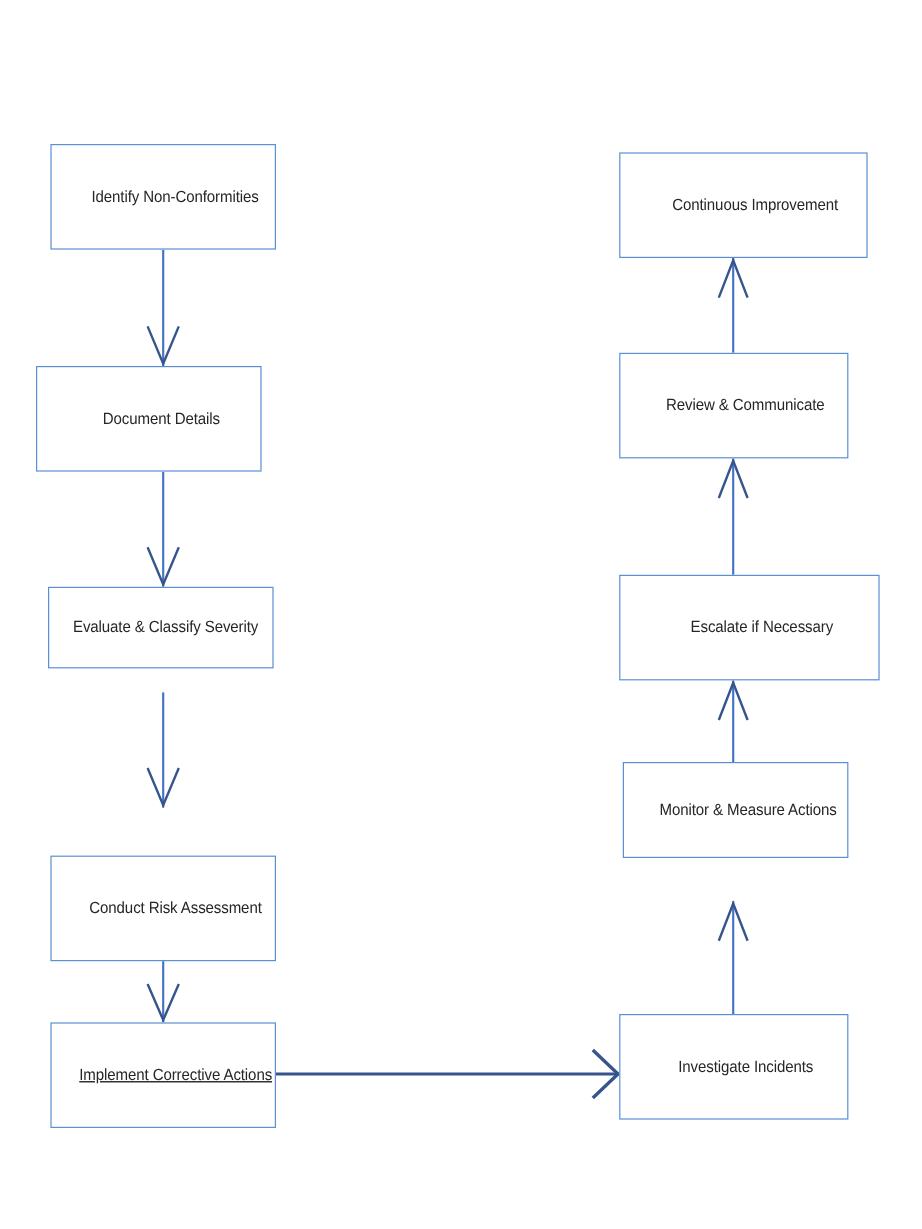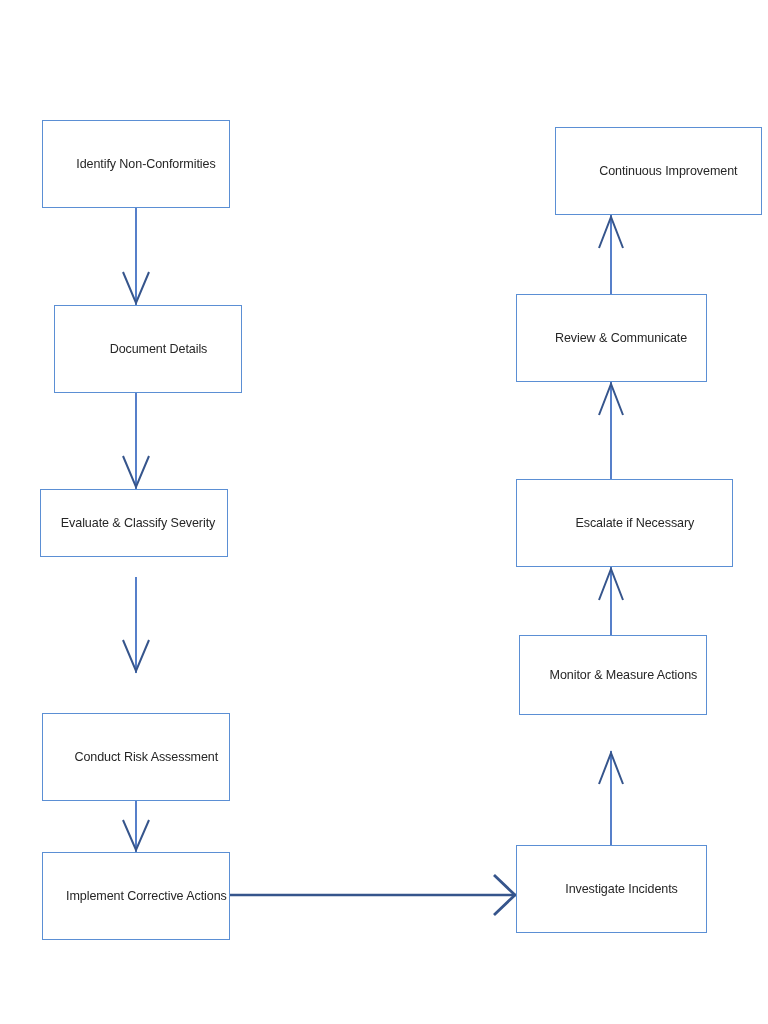"Continuous Improvement" div.node { margin-left: 39px -> none }
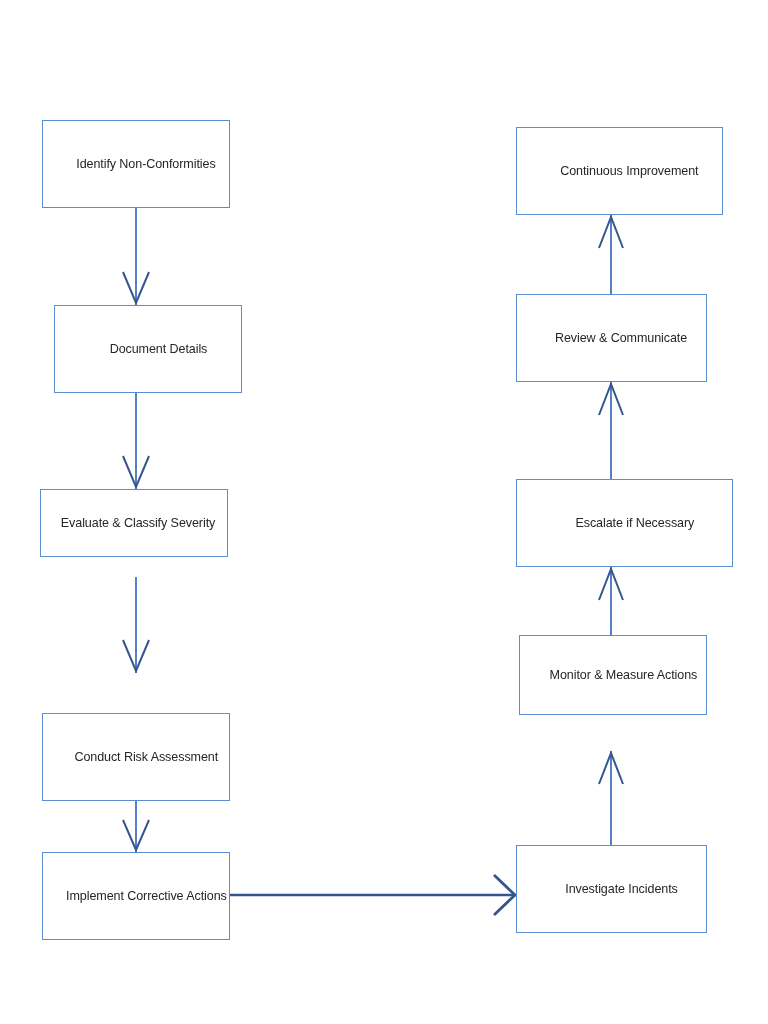"Document Details" div.node { left: 54px -> 30px }
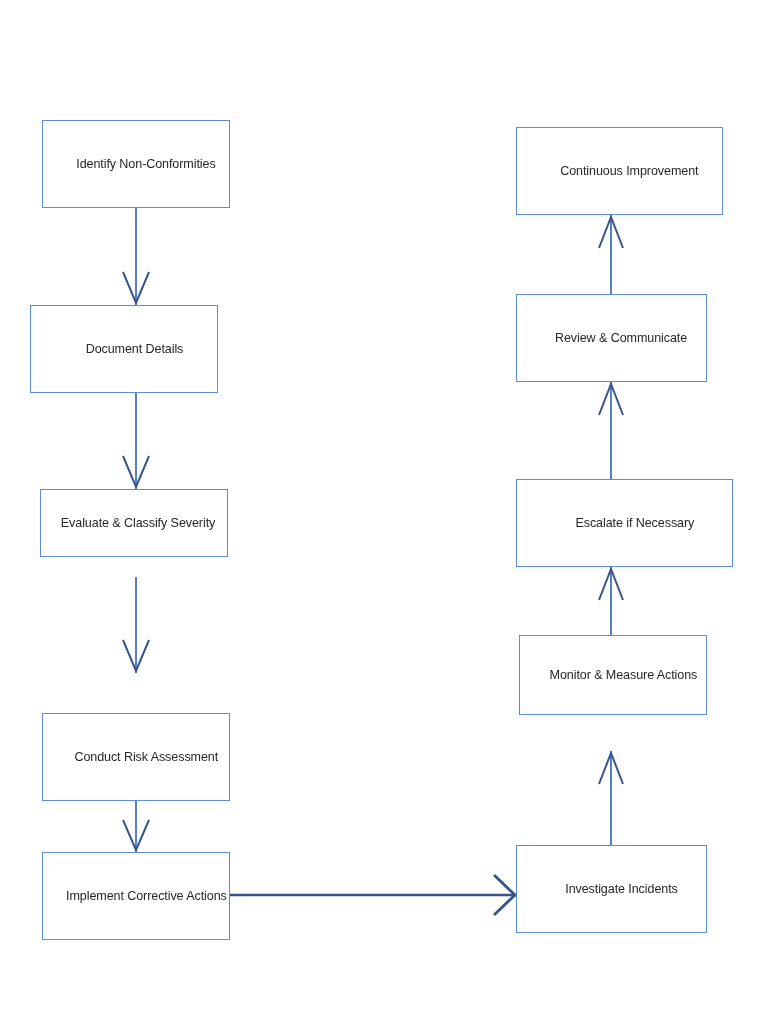"Implement Corrective Actions" div.node { text-decoration: none -> underline }
